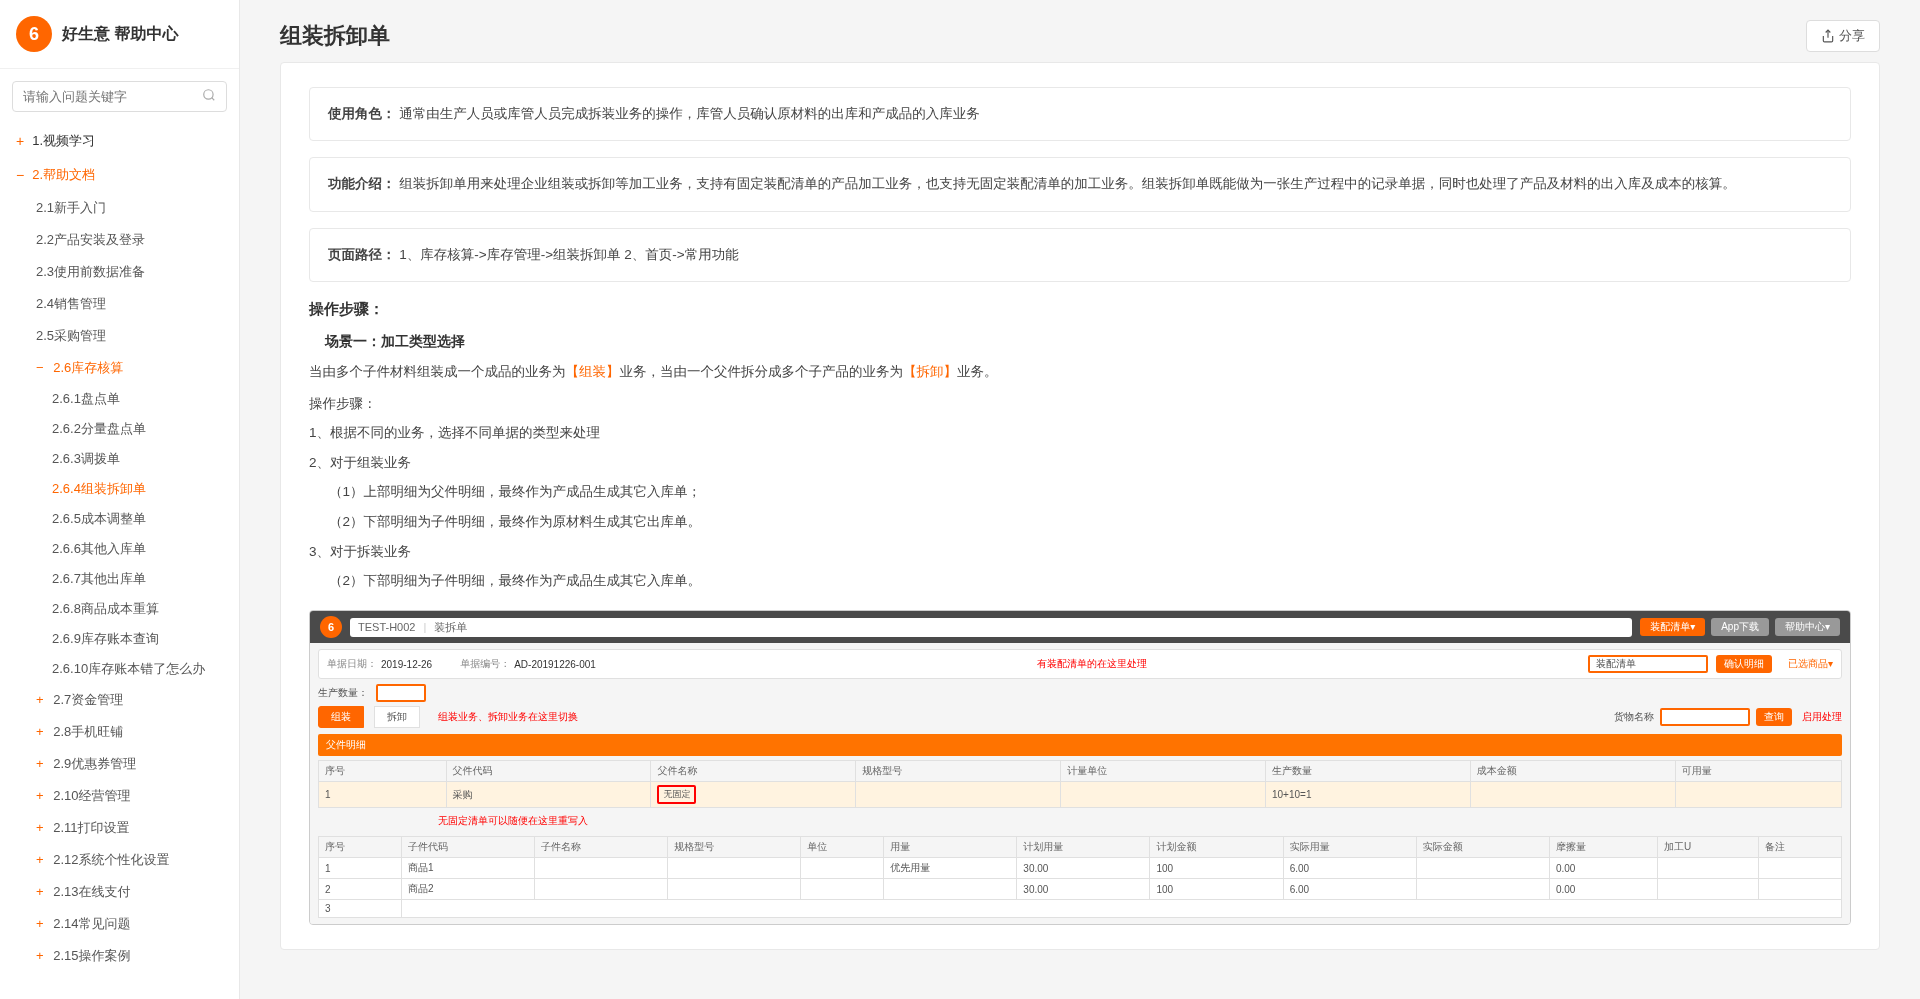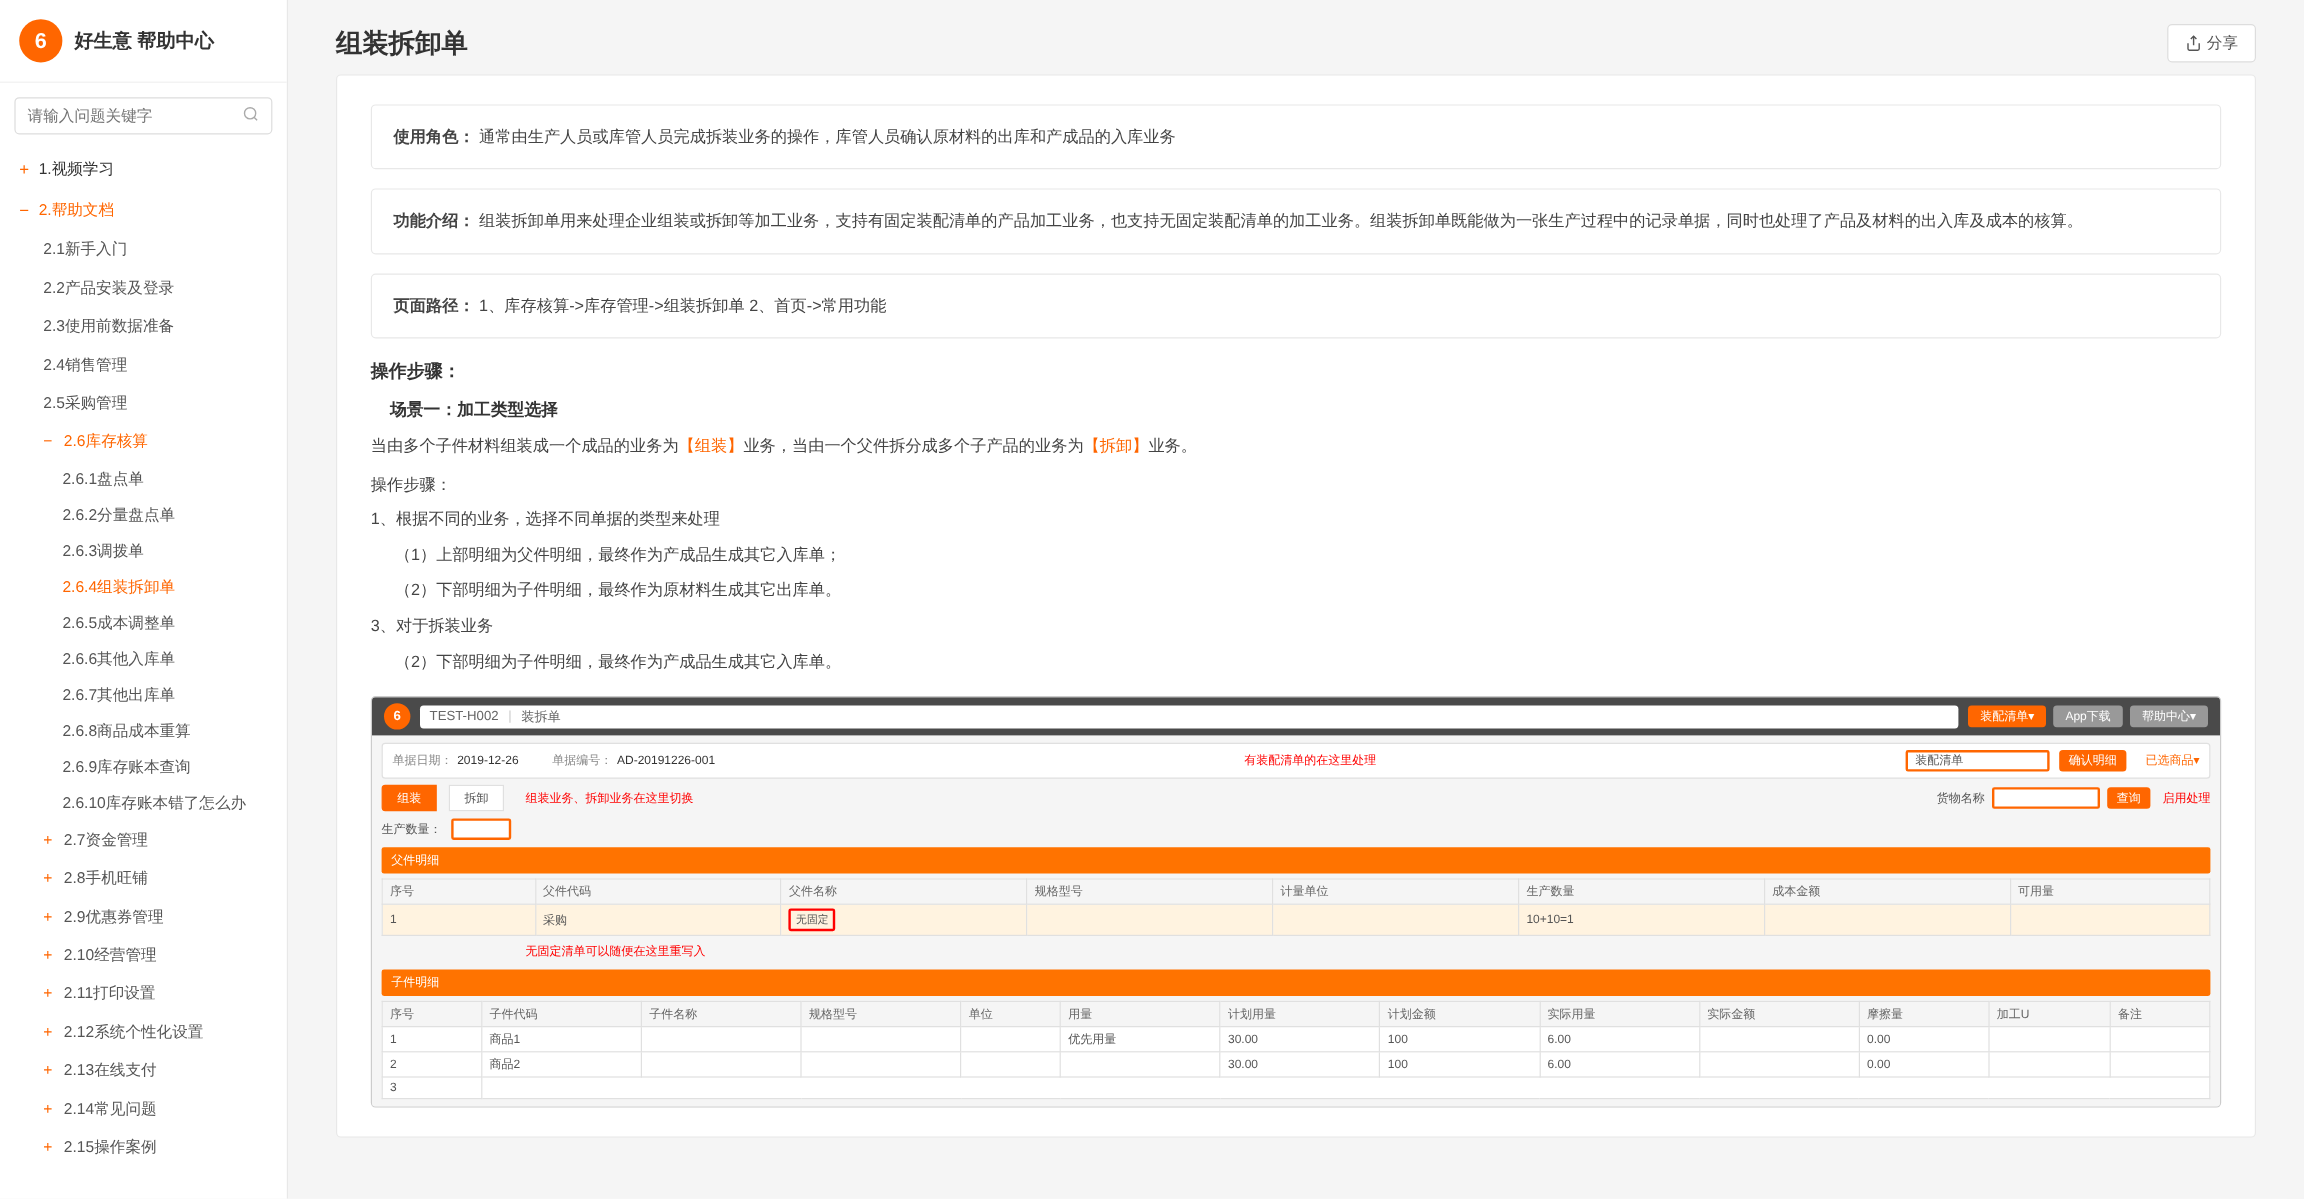"2、对于组装业务" div.step-item { html: none -> <div>2、对于组装业务</div> }
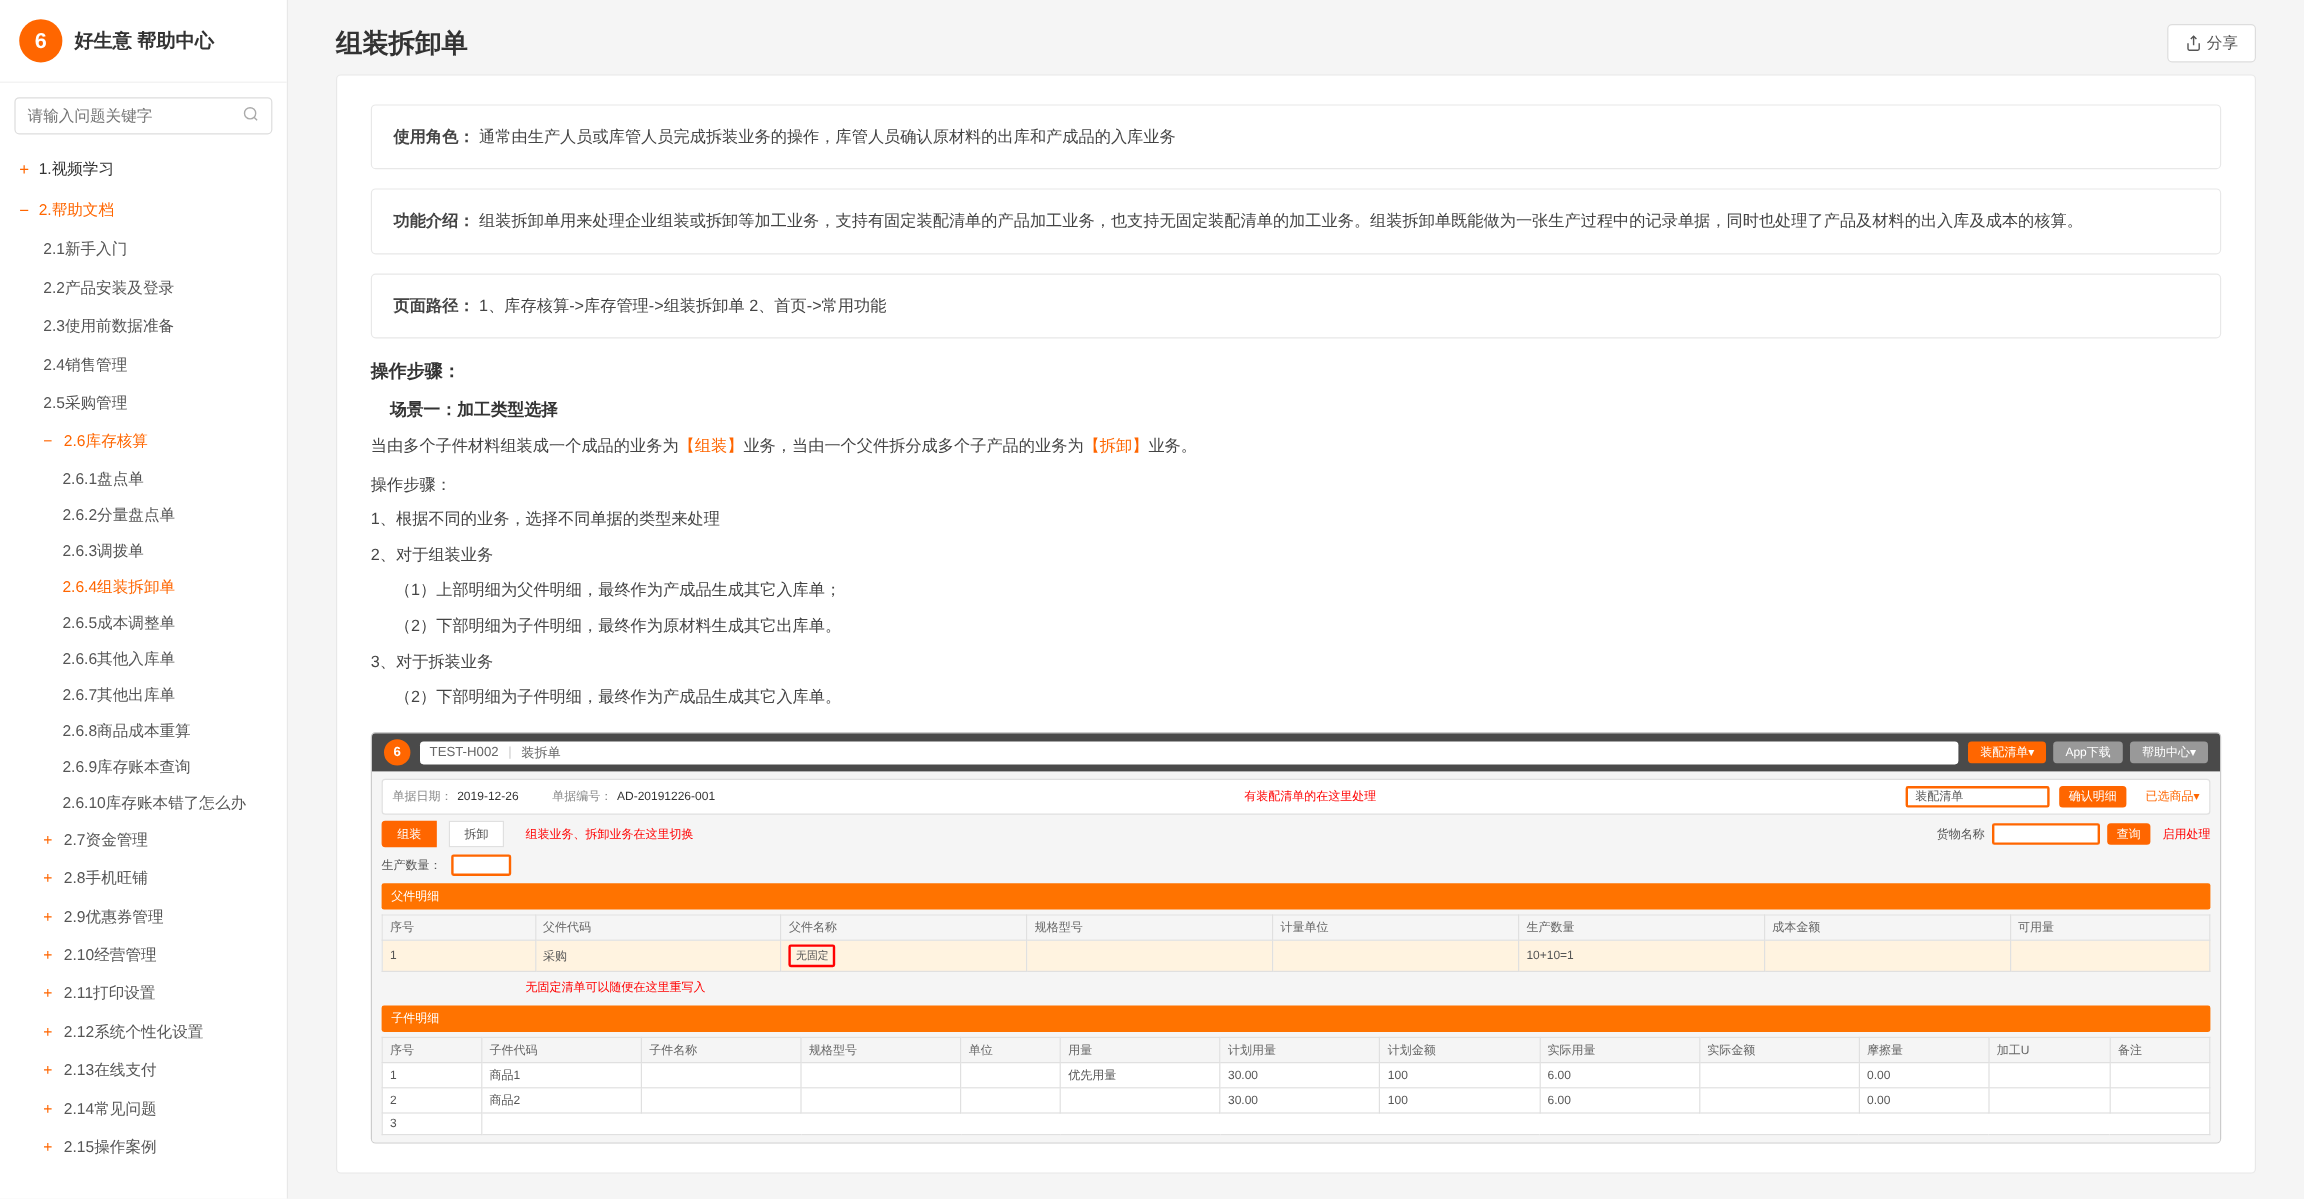"组装" div { order: before "生产数量：" -> after "生产数量：" }
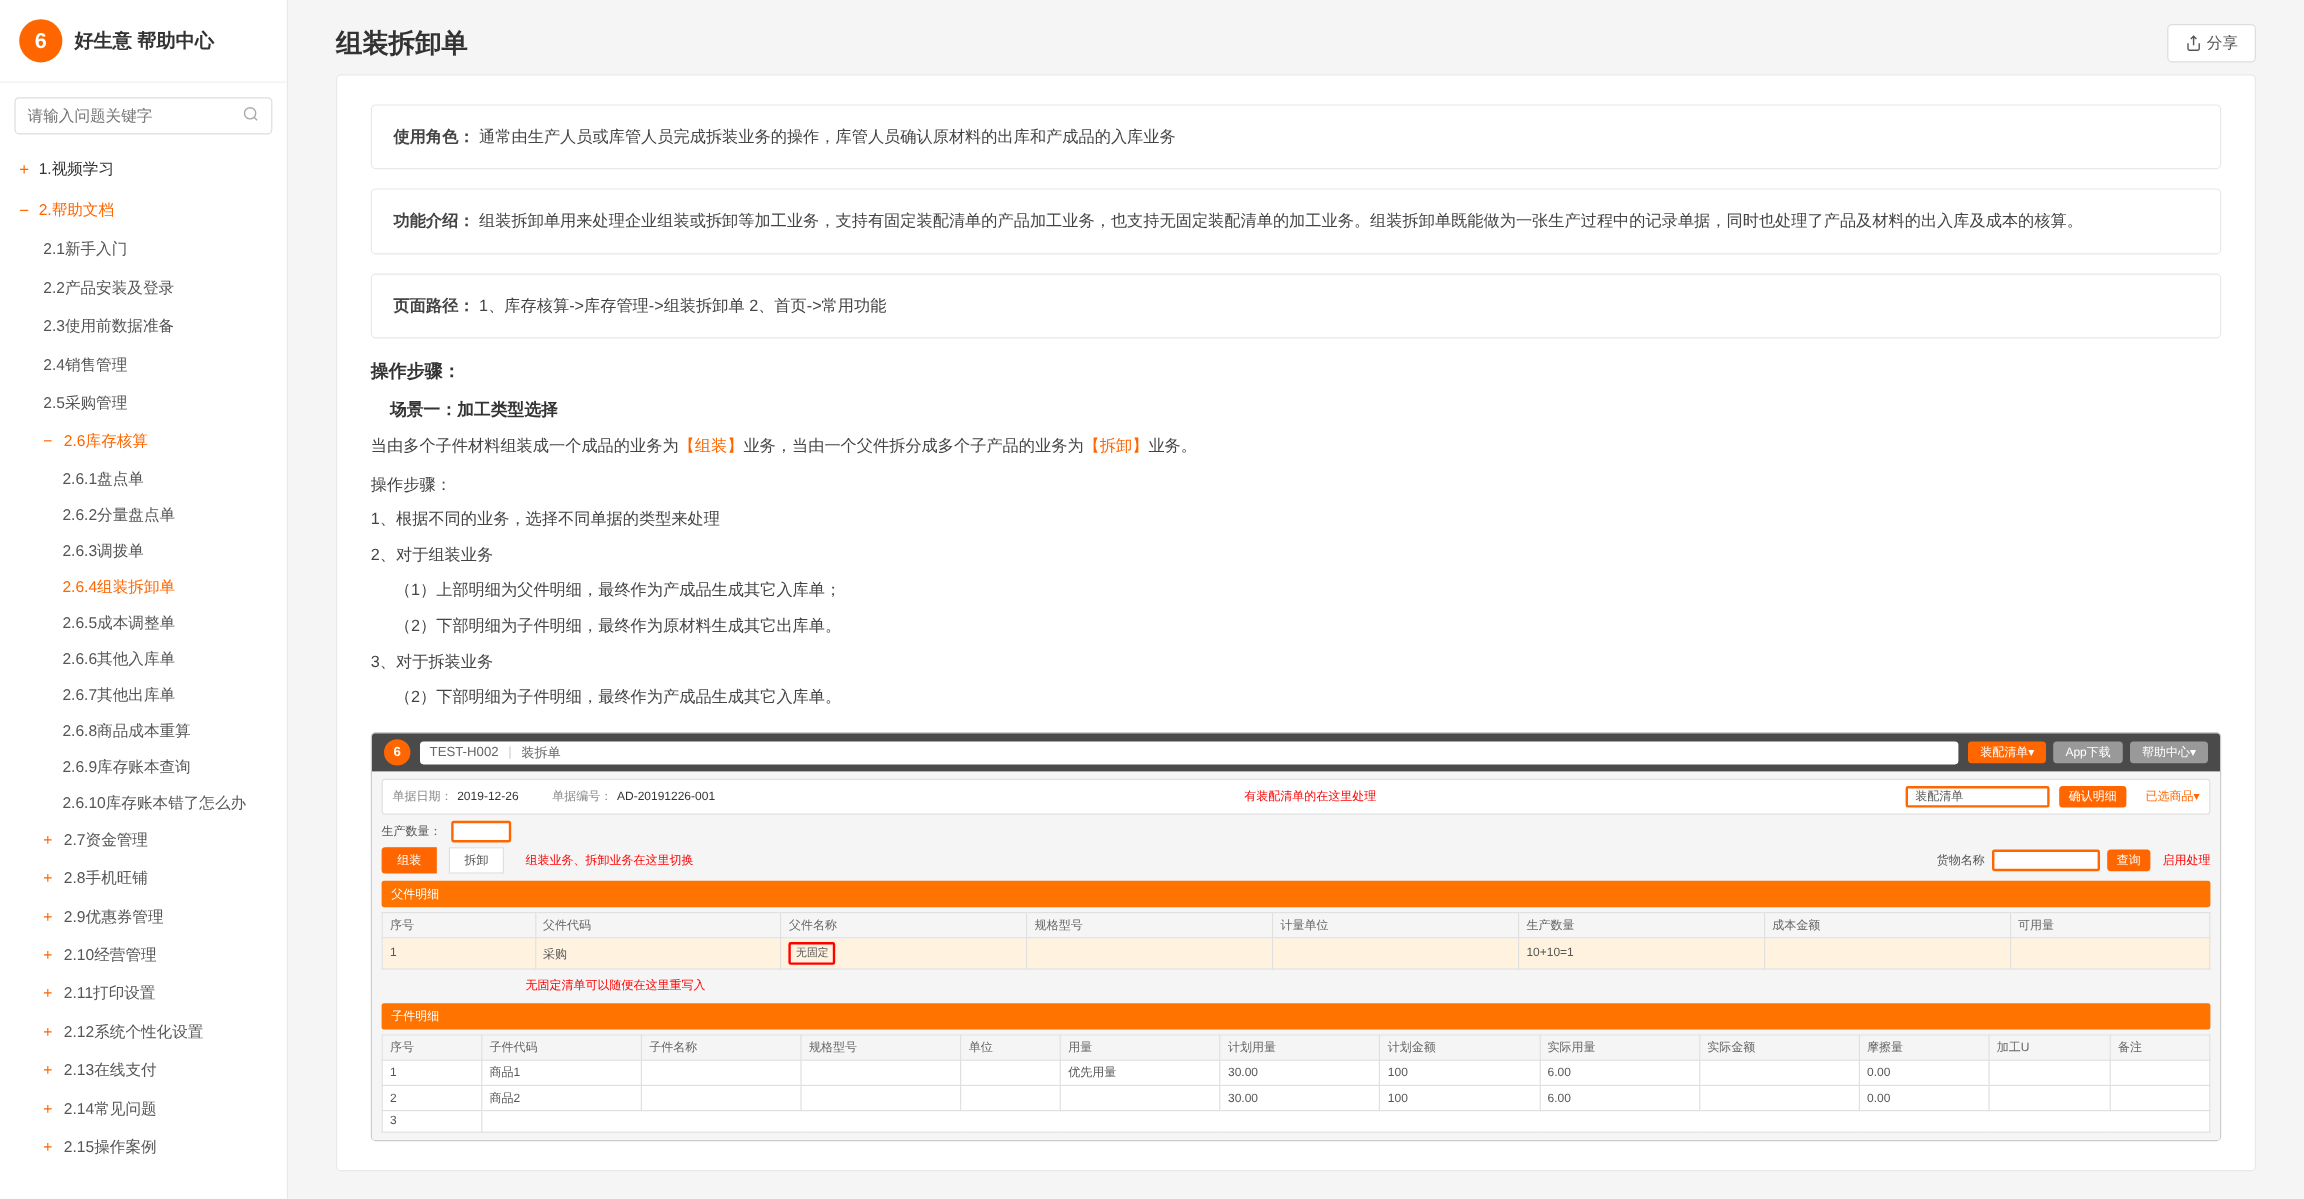"子件明细" div.ss-section-header { html: <div> <span>子件明细</span> </div> -> none }
